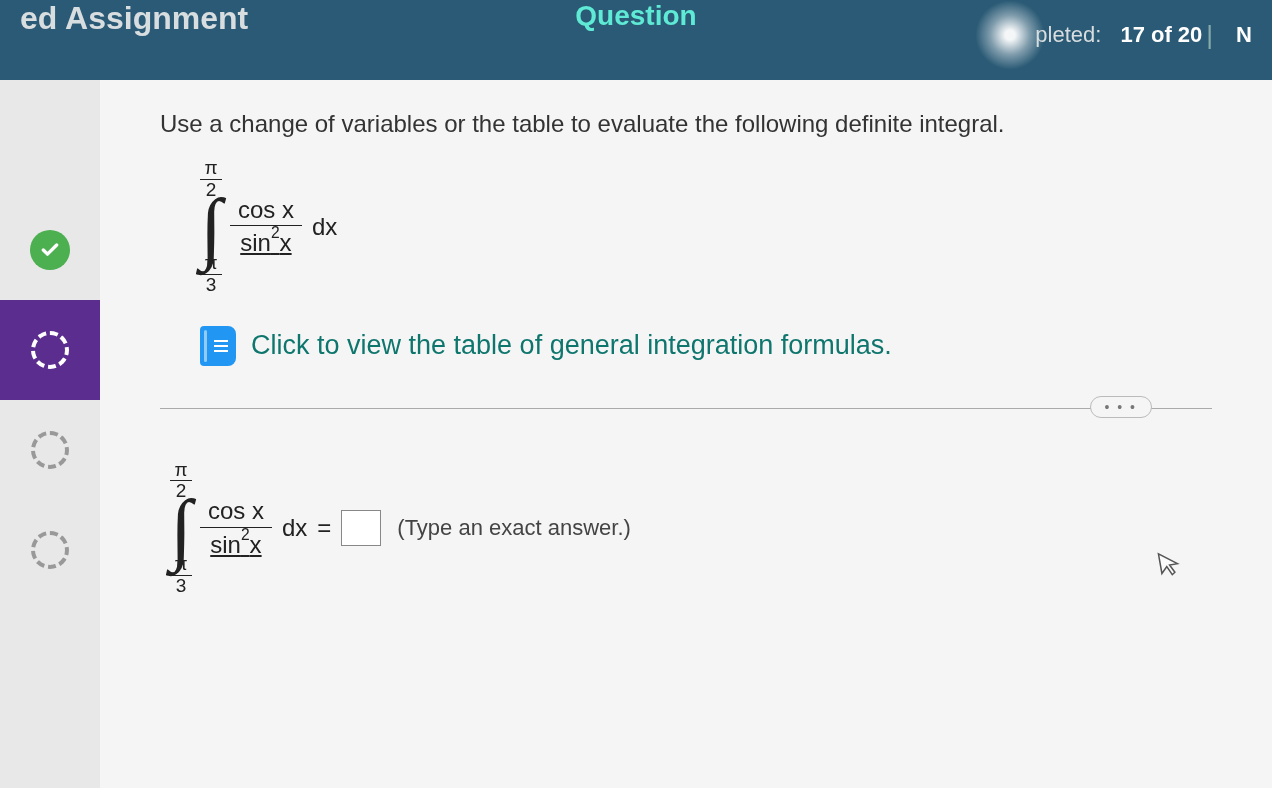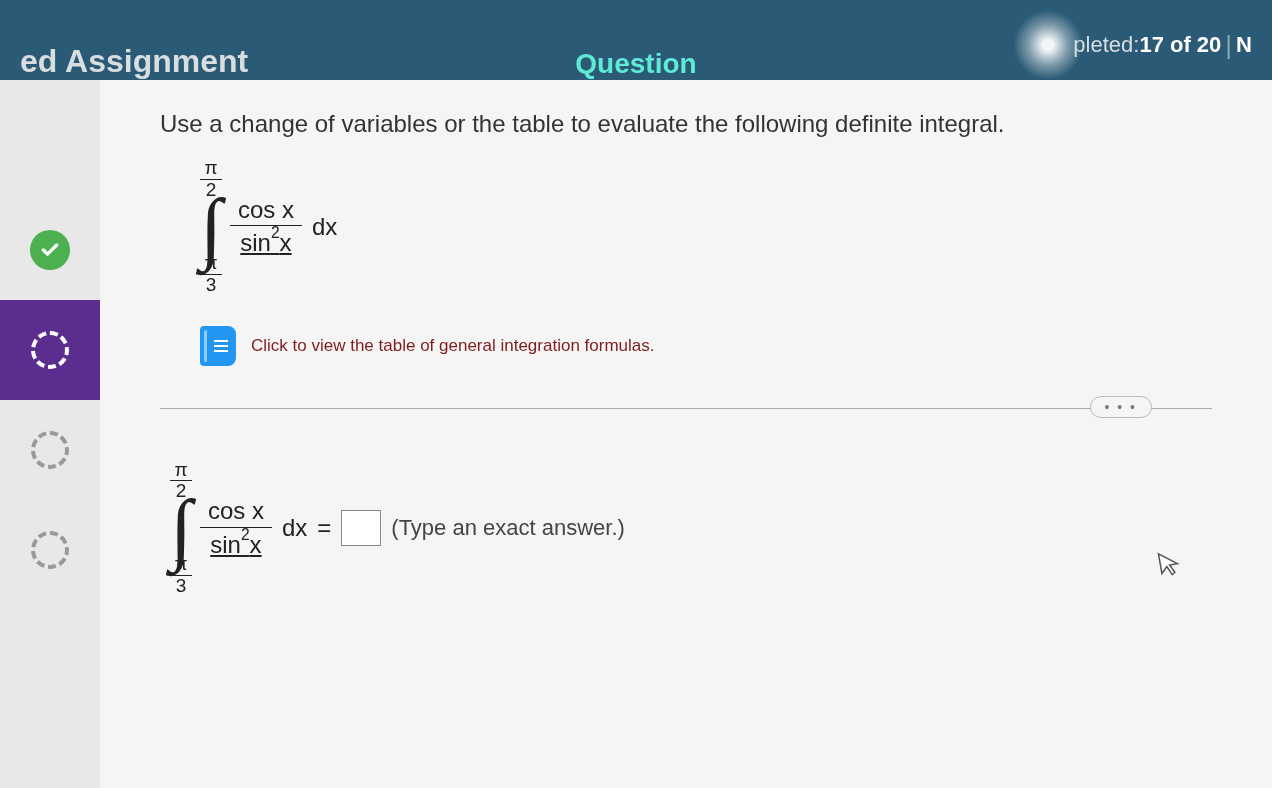"ed Assignment" .header { align-items: flex-end -> flex-start }
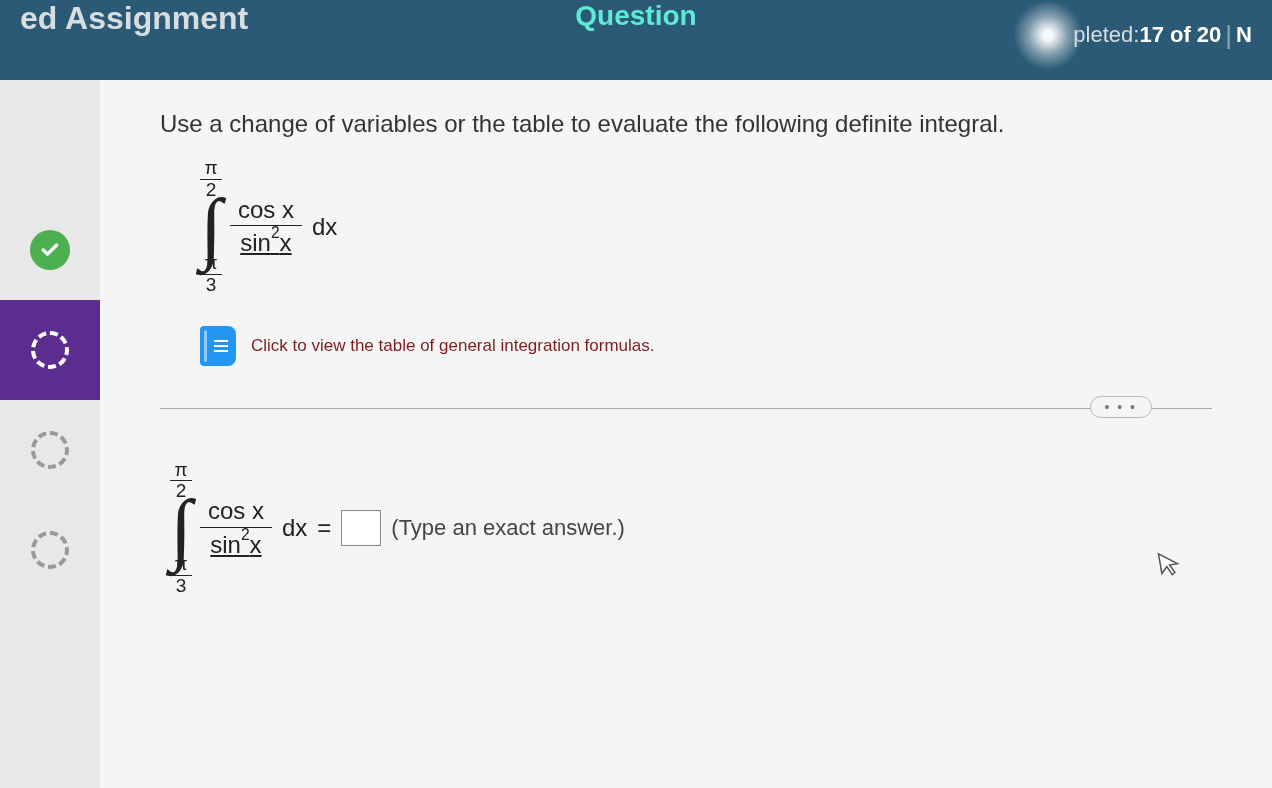"17 of 20" .completed-strong { margin-left: none -> 19px }
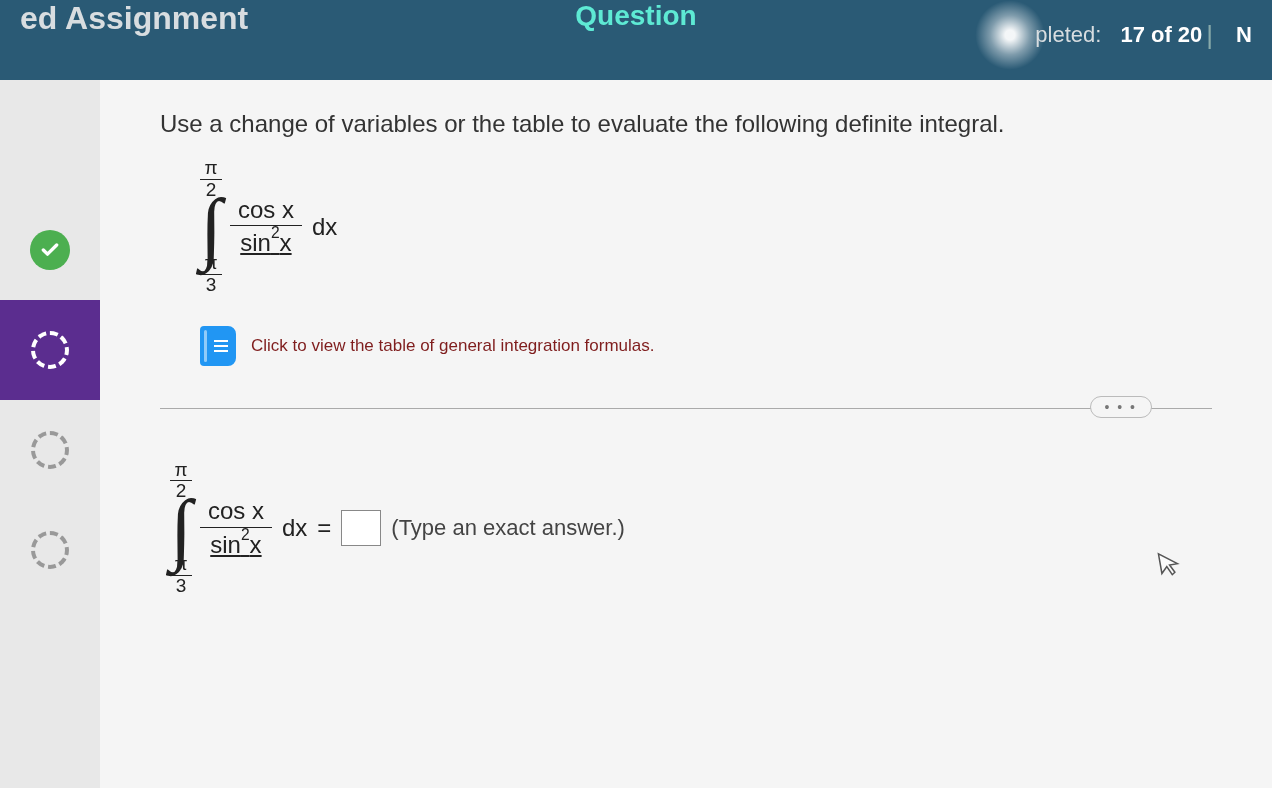"Click to view the table" .table-link { color: #7f1d1d -> #0f766e; font-size: 17px -> 27px }
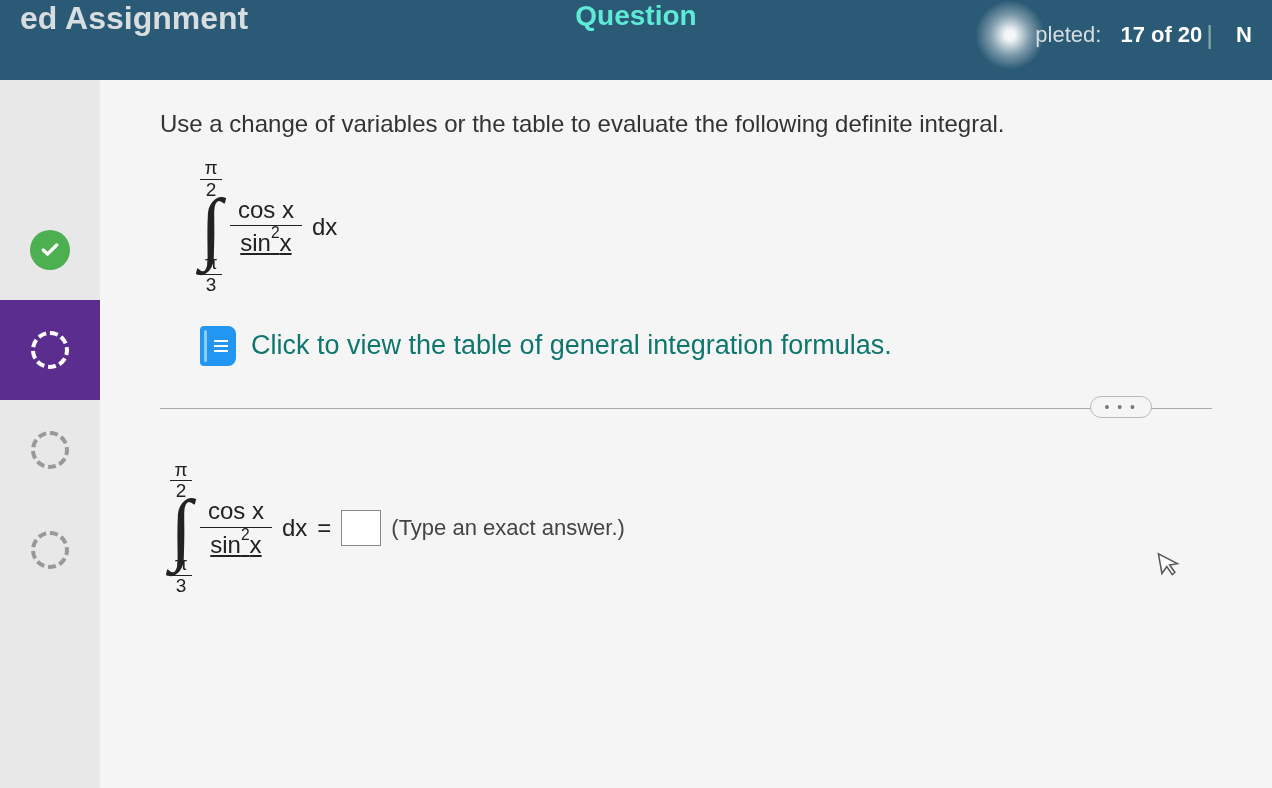"(Type an exact answer.)" .hint { margin-left: none -> 6px }
